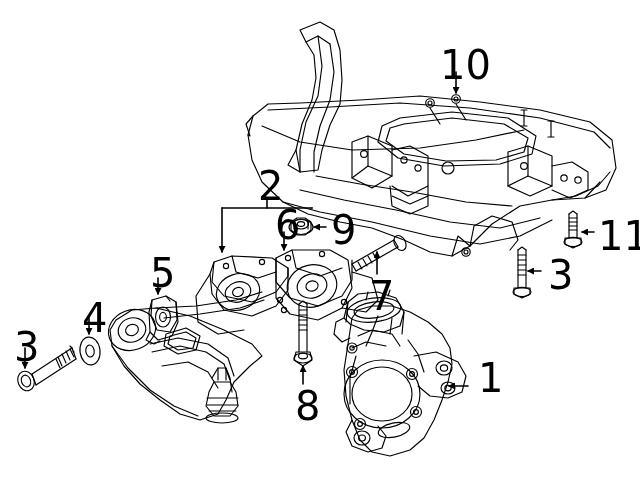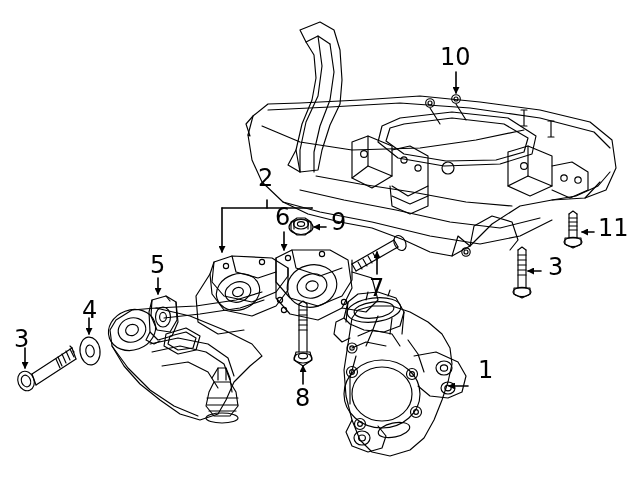"10" .callout-number { font-size: 24px -> 40px }
